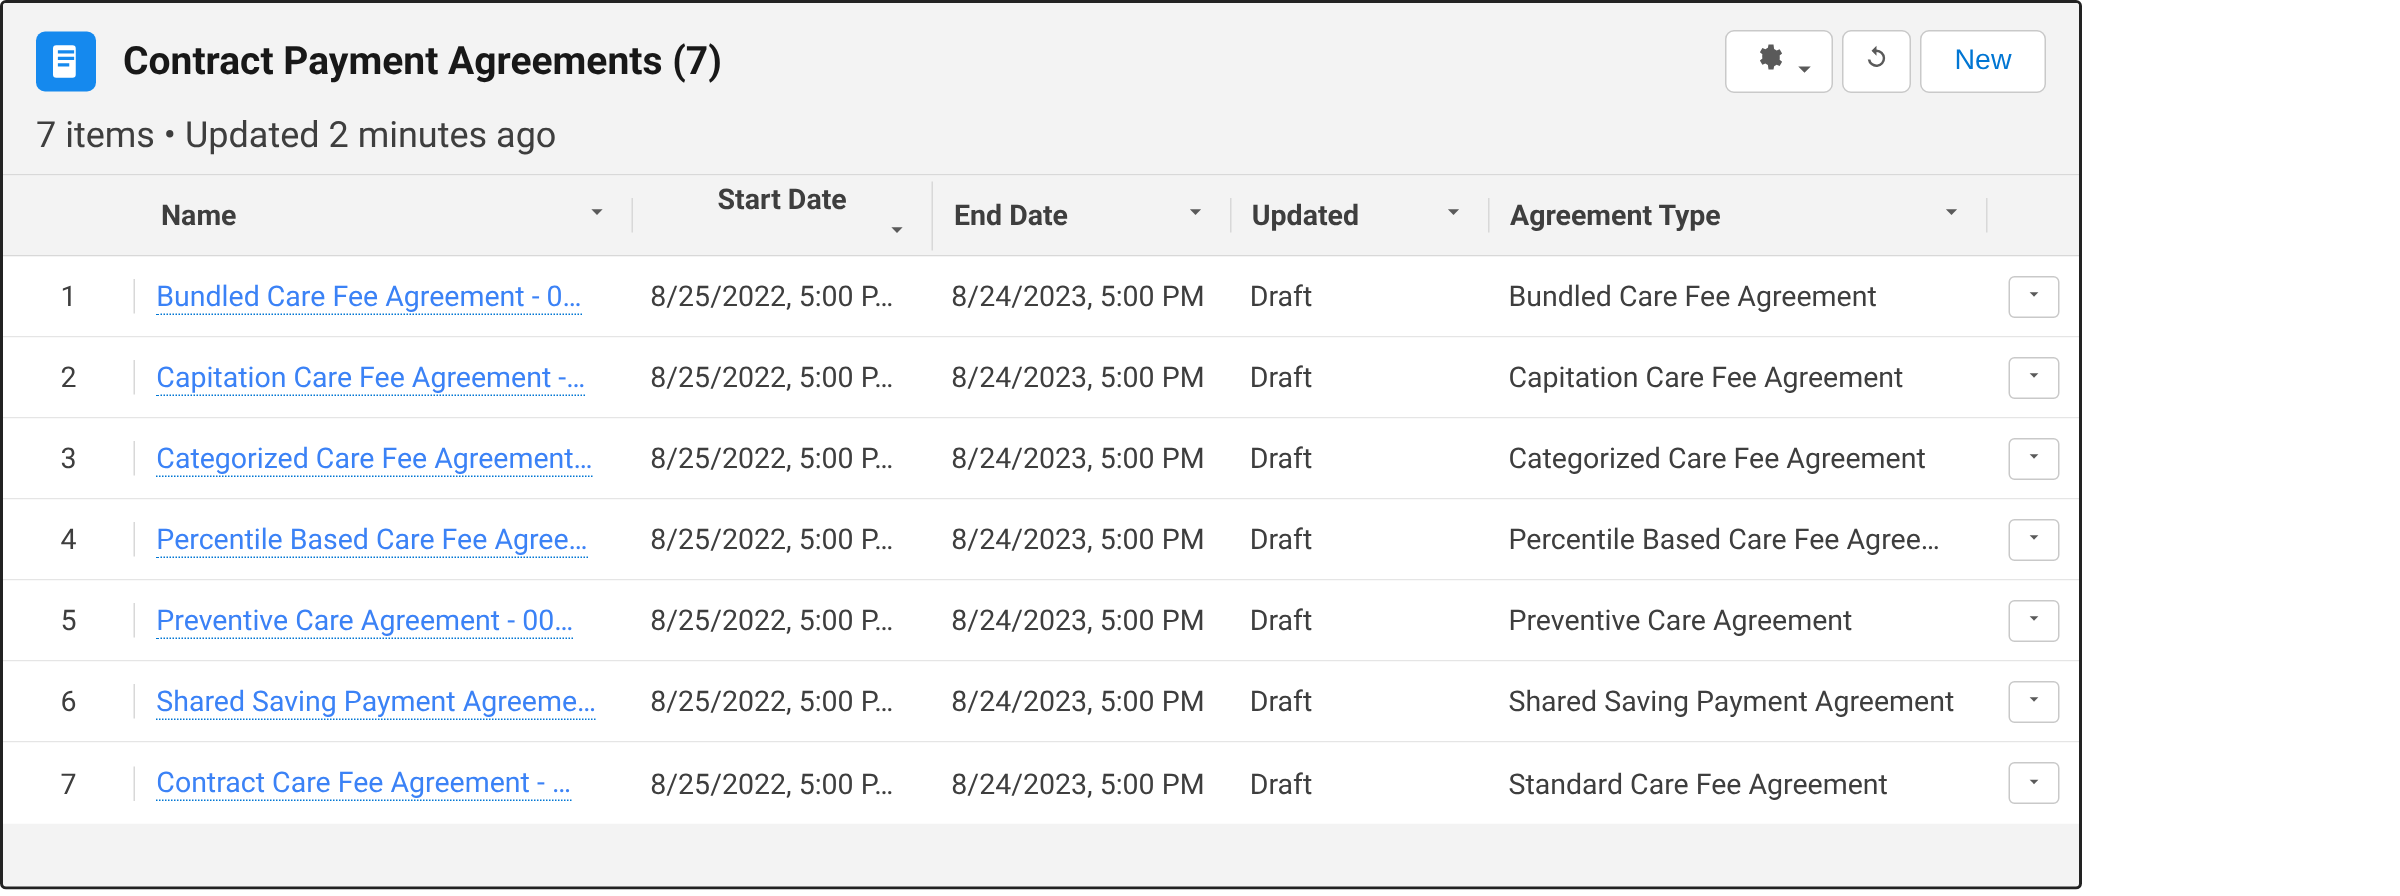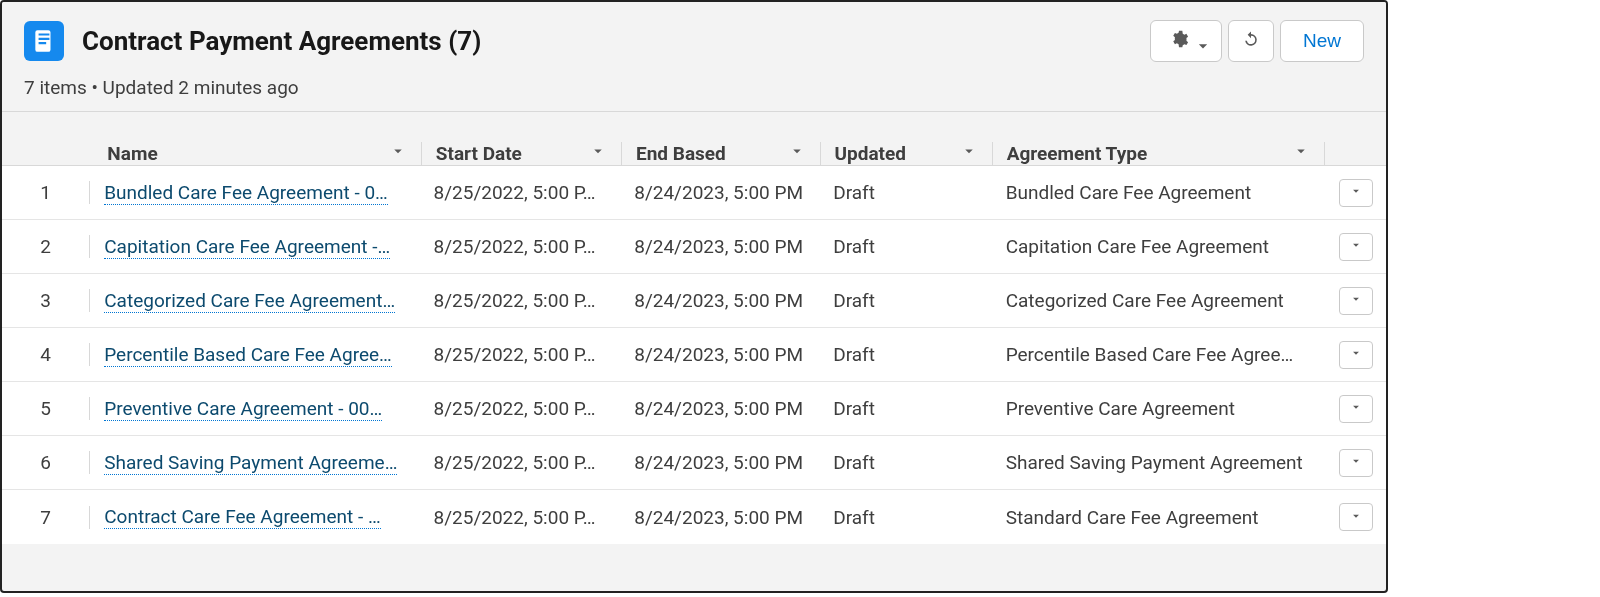"7 items • Updated 2" .subheader { font-size: 19px -> 24px }
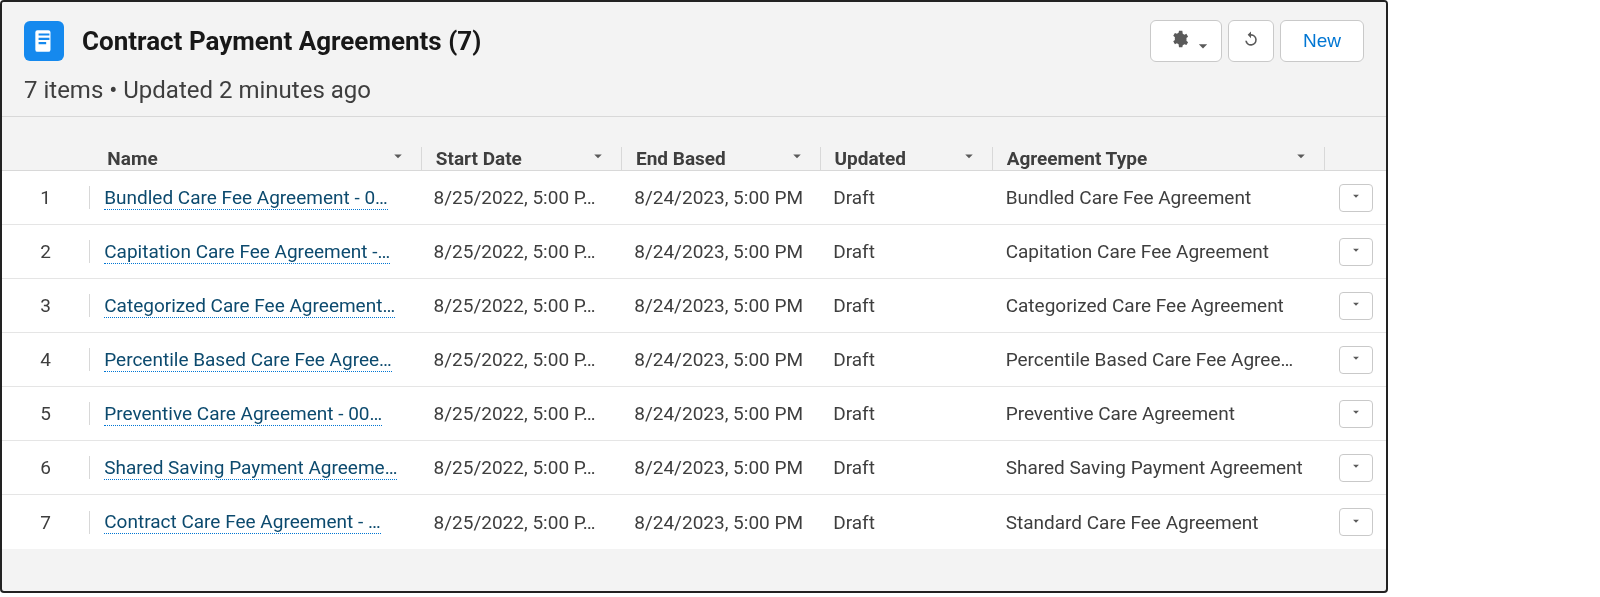"Name" .thead { align-items: flex-end -> center }
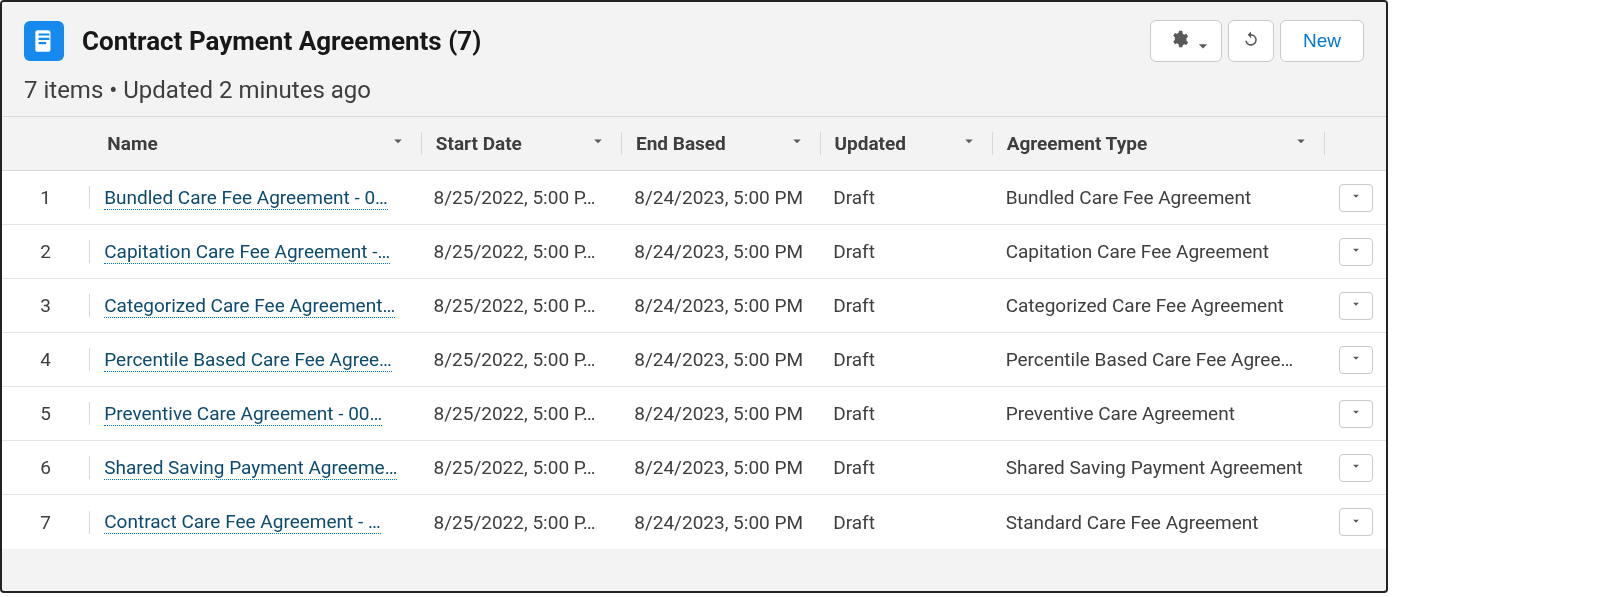"Start Date" .col-start { flex-direction: none -> column }
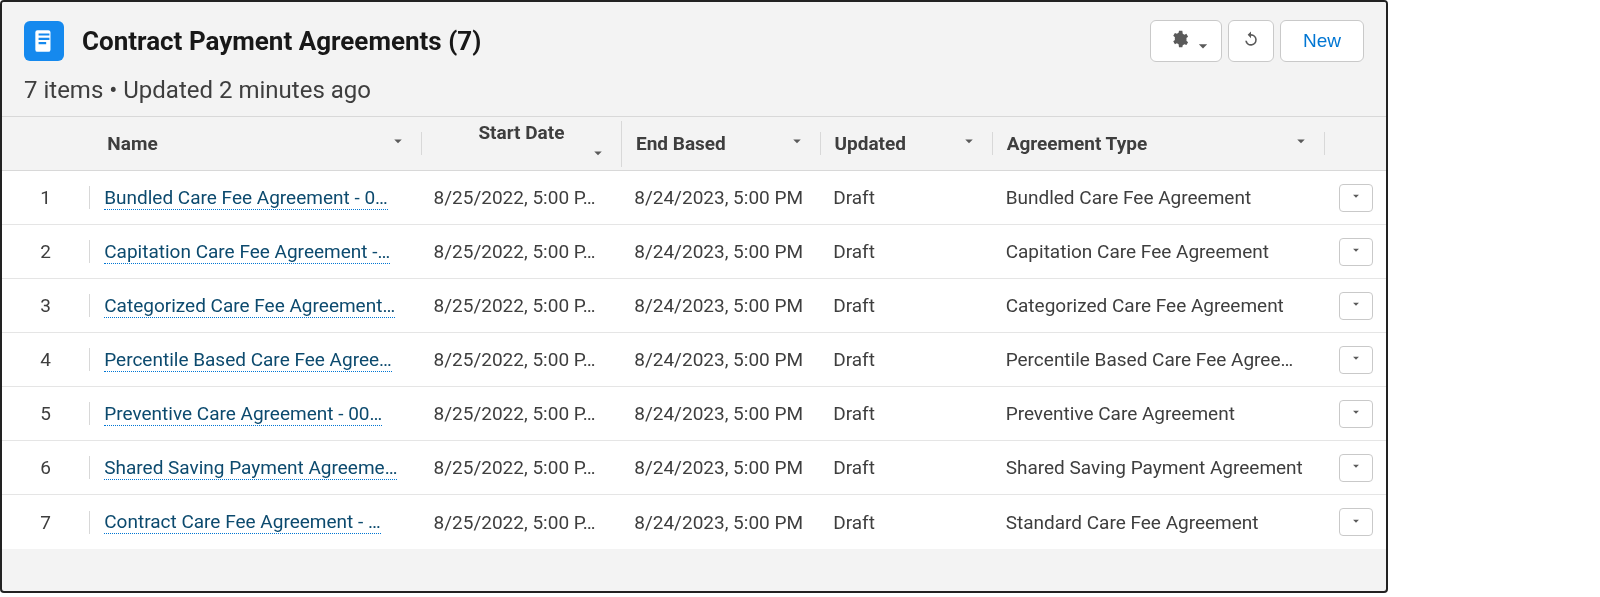"End Based" span { text: Based -> Date }
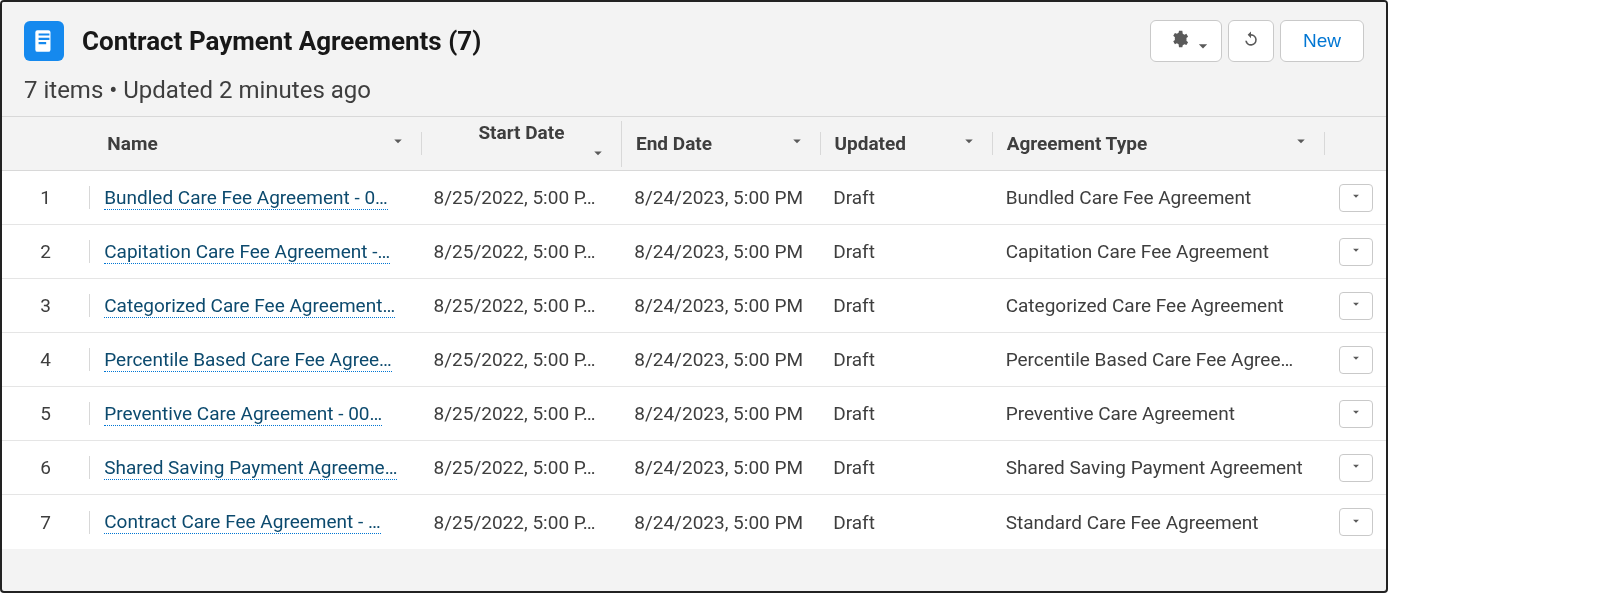"Bundled Care Fee Agreement -" .td.col-name a { color: #0c4a6e -> #3b82f6 }
